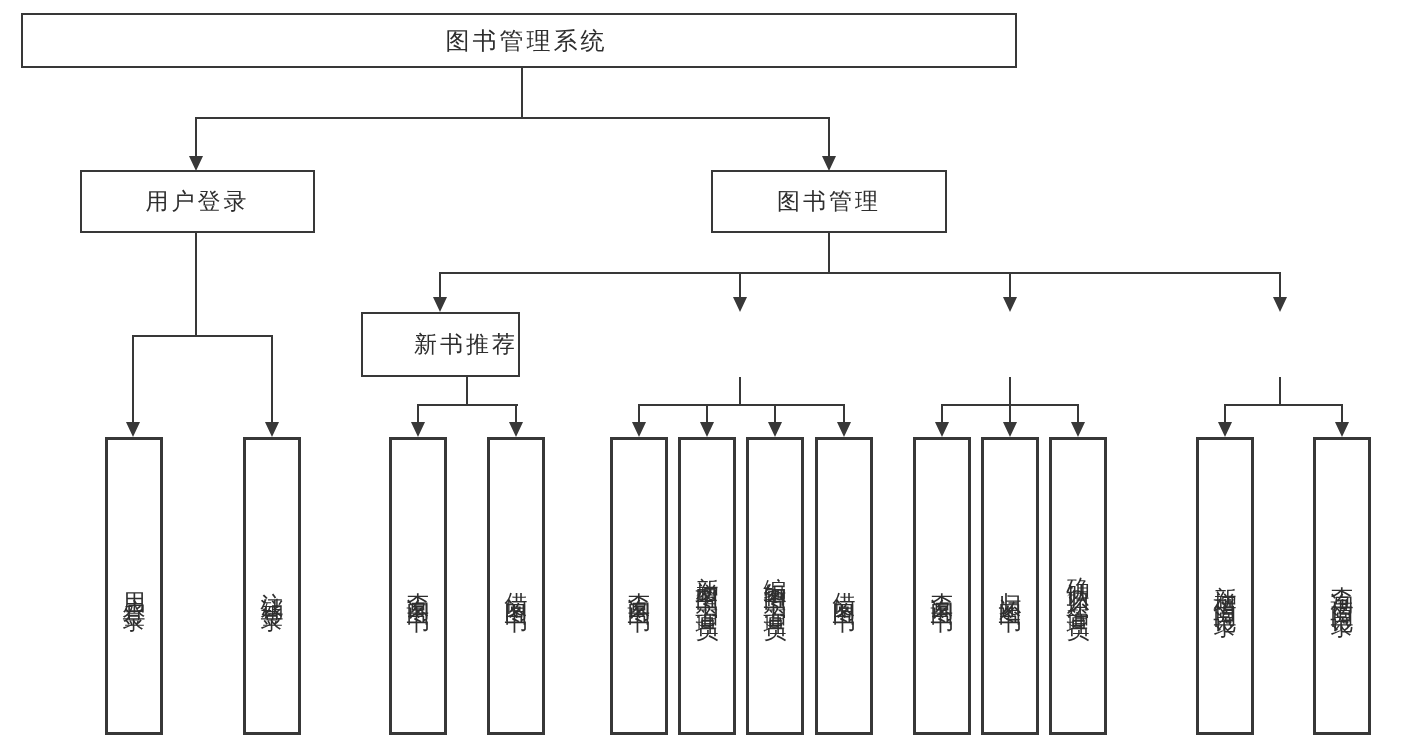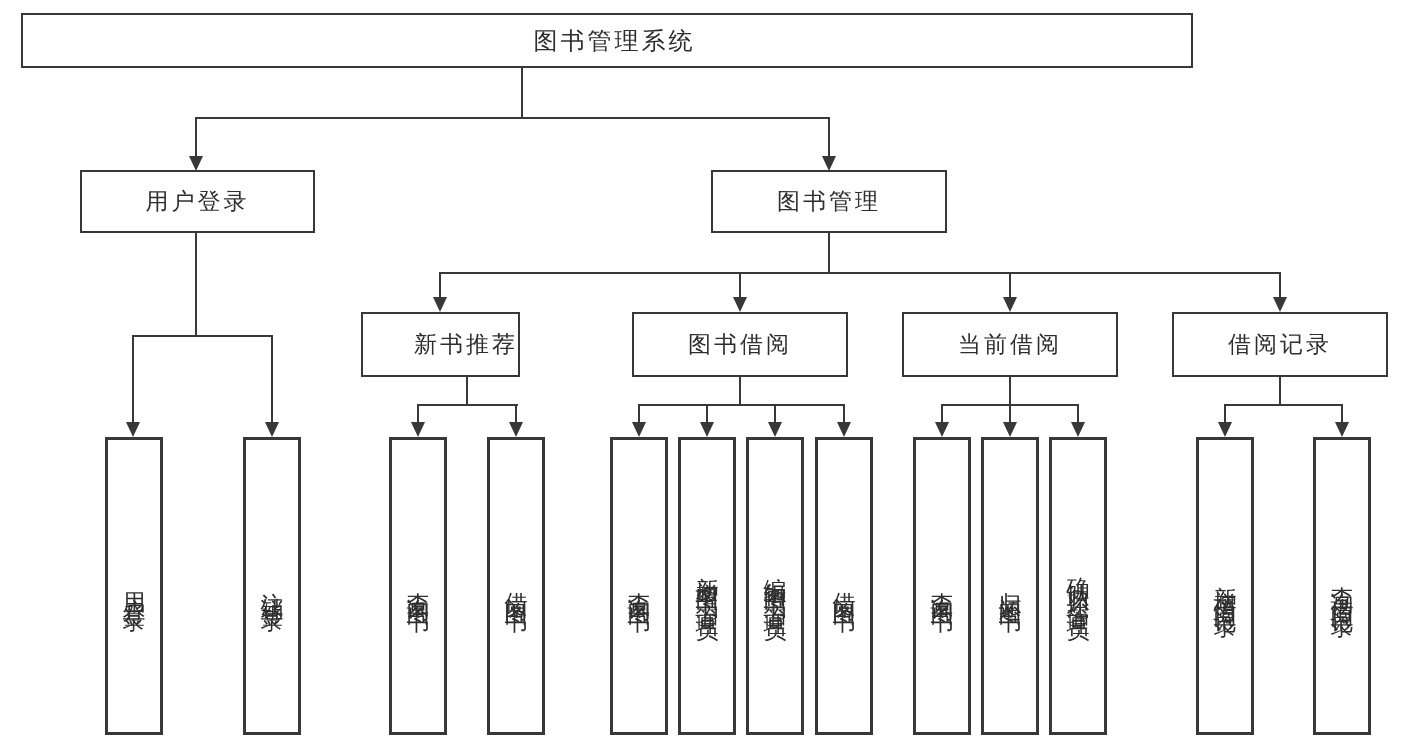"图书管理系统" div.node { width: 1172px -> 996px }
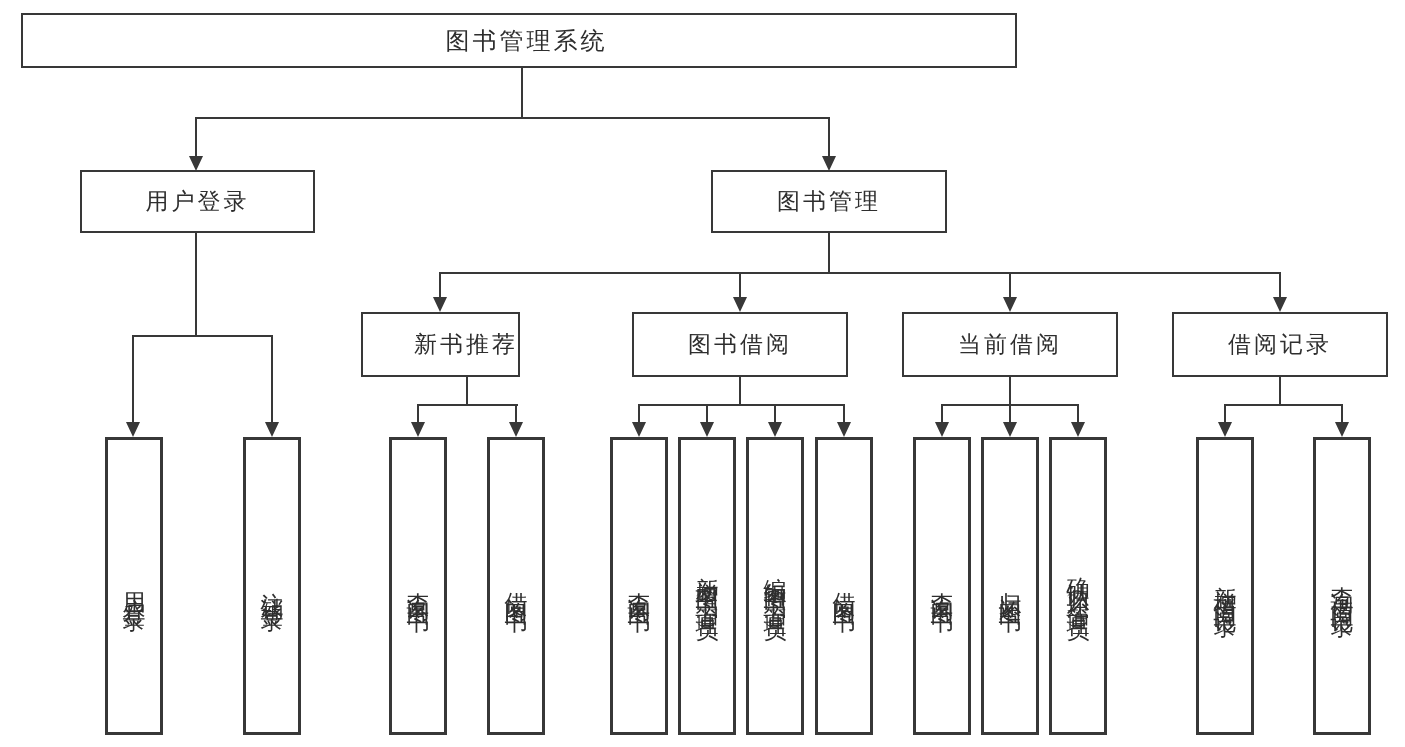"图书借阅" div.node { html: <div> <span>图书借阅</span> </div> -> none }
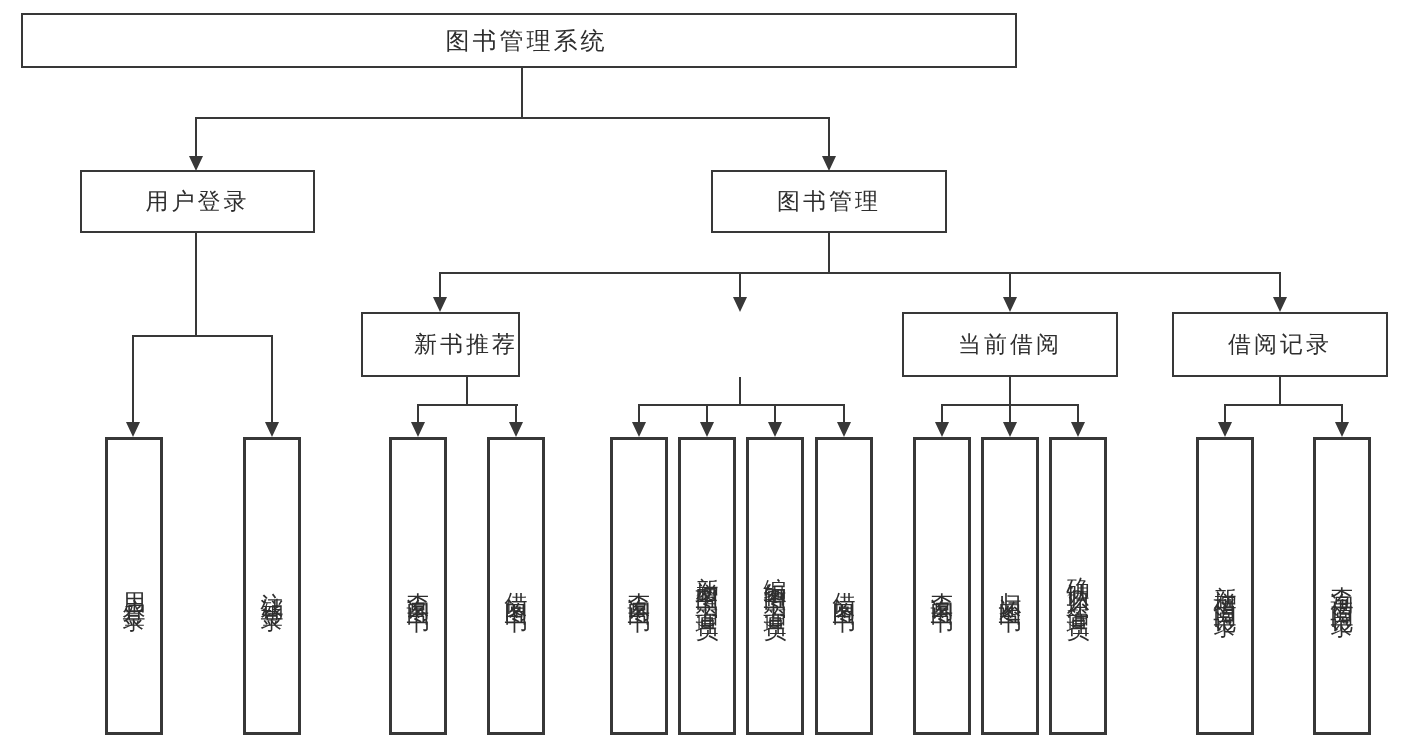"当前借阅" div.node { html: <div> <span>当前借阅</span> </div> -> none }
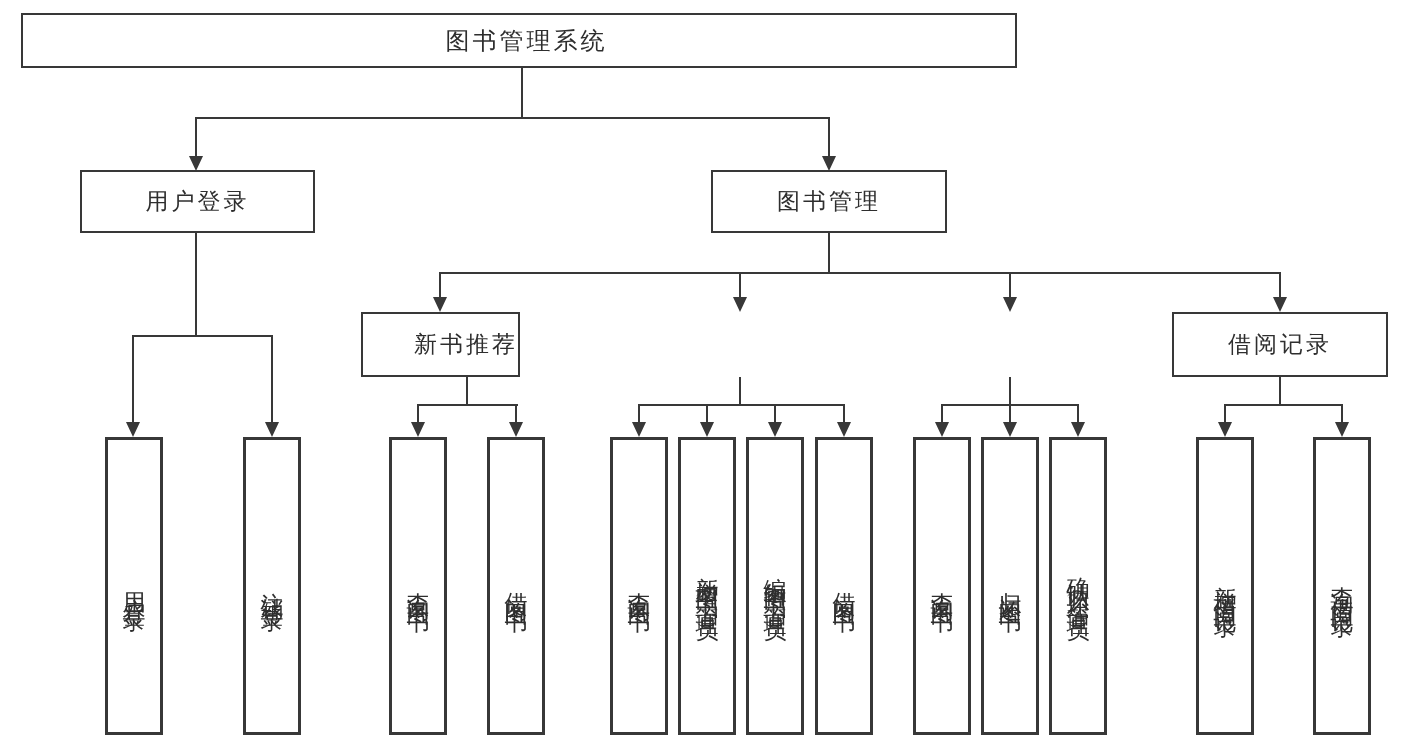"借阅记录" div.node { html: <div> <span>借阅记录</span> </div> -> none }
